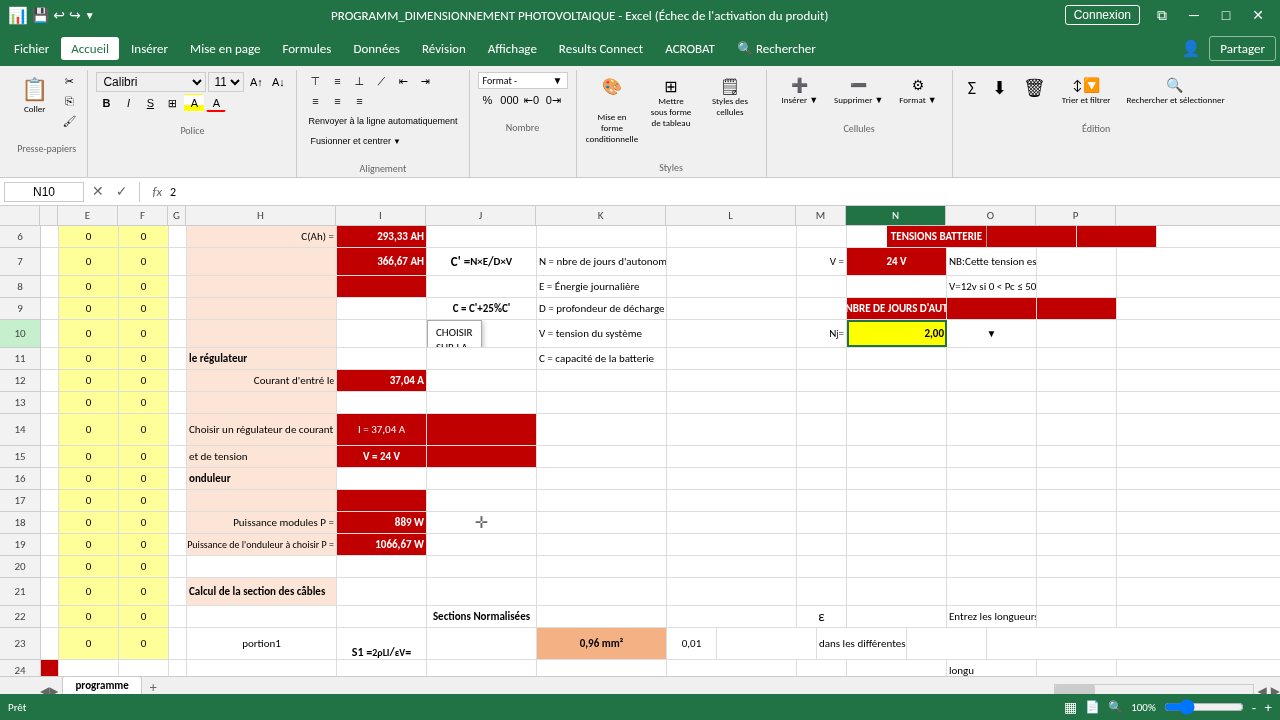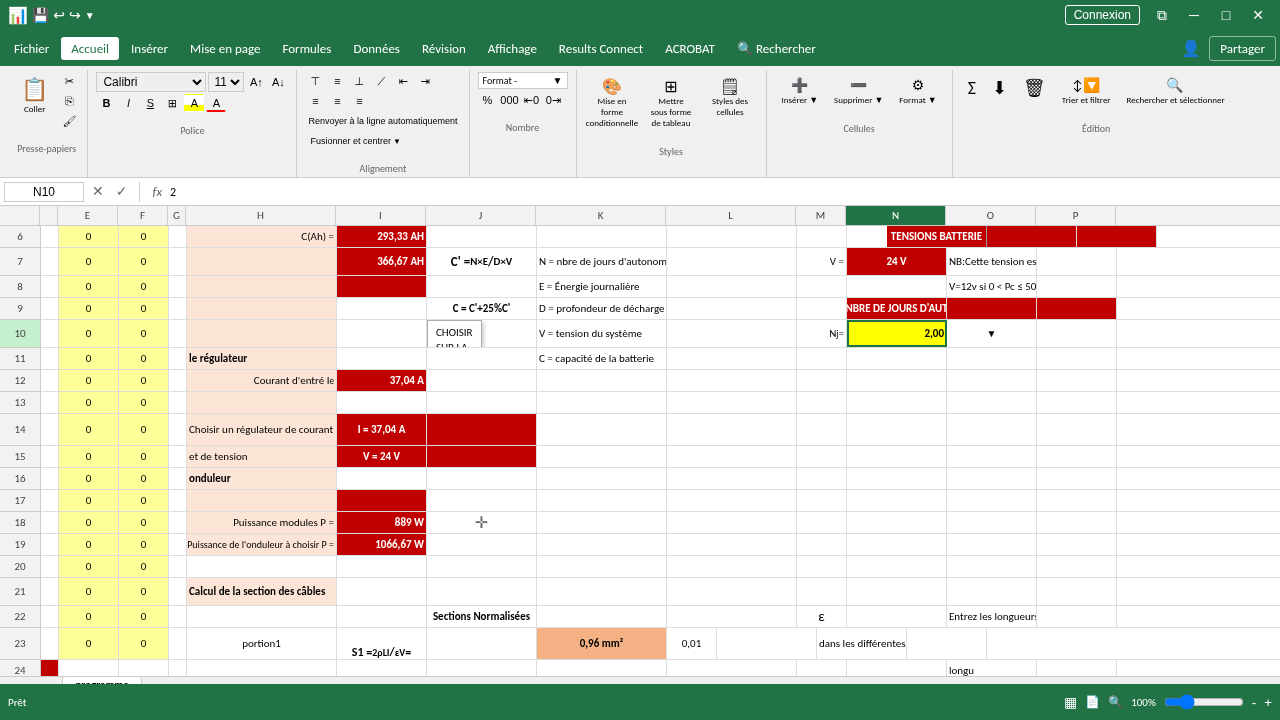"PROGRAMM_DIMENSIONNEMENT PHOTOVOLTAIQUE" div.title { html: none -> <div>PROGRAMM_DIMENSIONNEMENT PHOTOVOLTAIQUE - Excel (Échec de l'activation du produit)</div> }
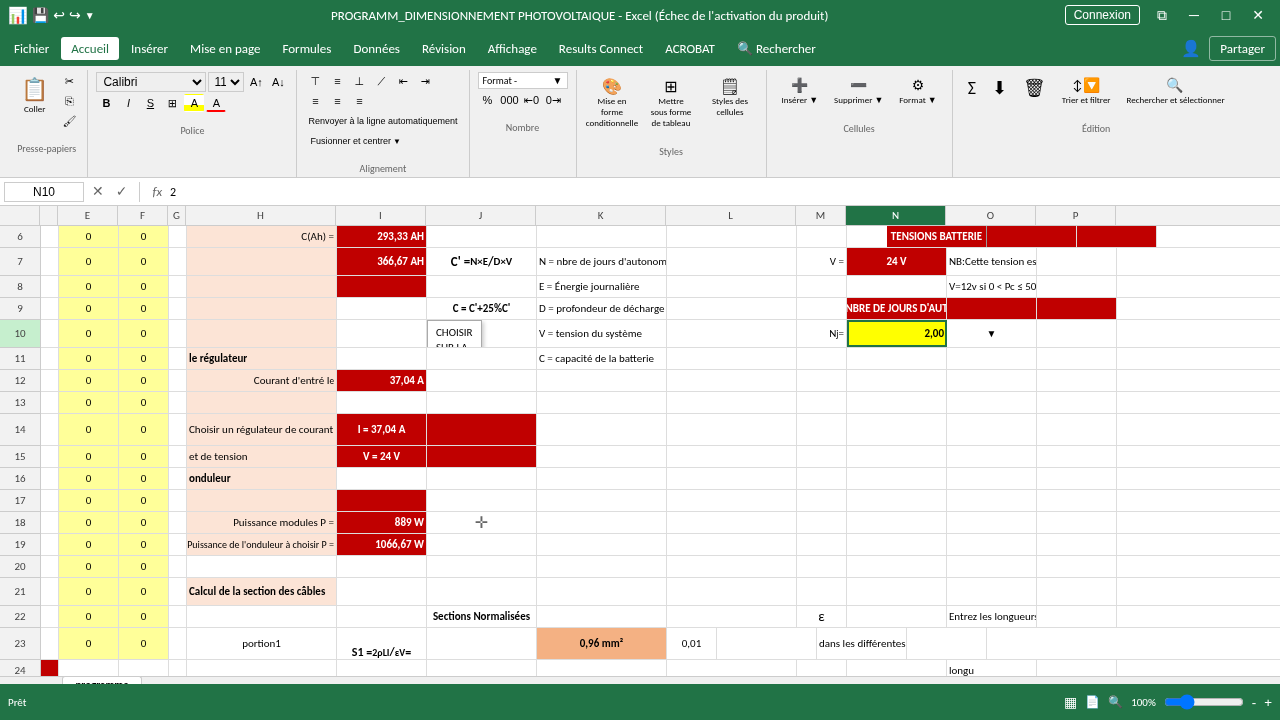"Mise en forme conditionnelle" span { margin-top: none -> 16px }
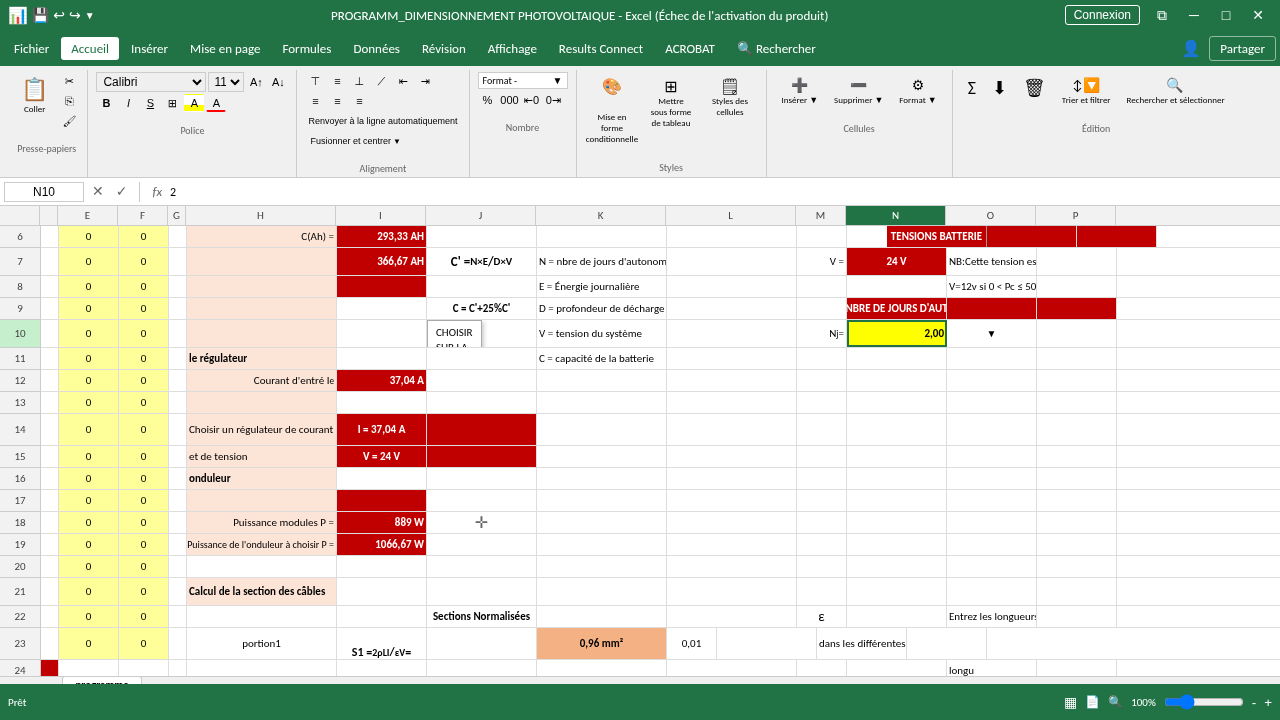"I = 37,04 A" div.cell { font-weight: bold -> normal }
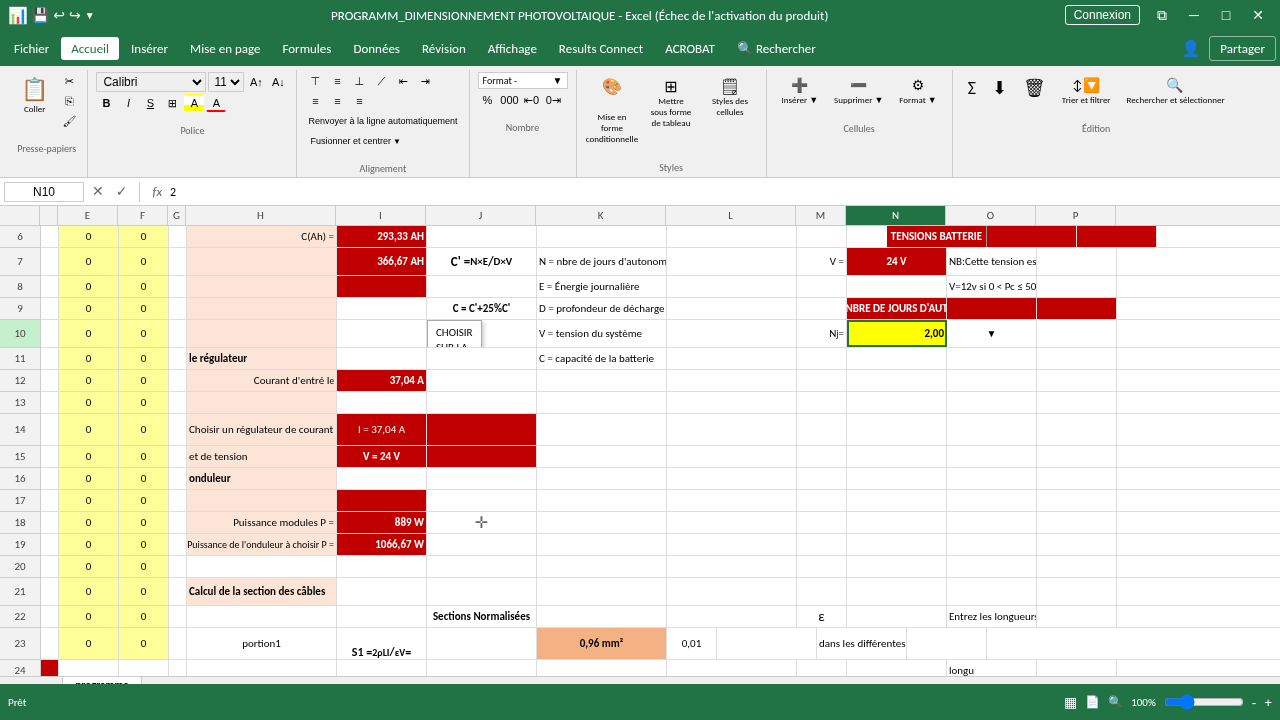"Prêt" div { height: 36px -> 26px }
